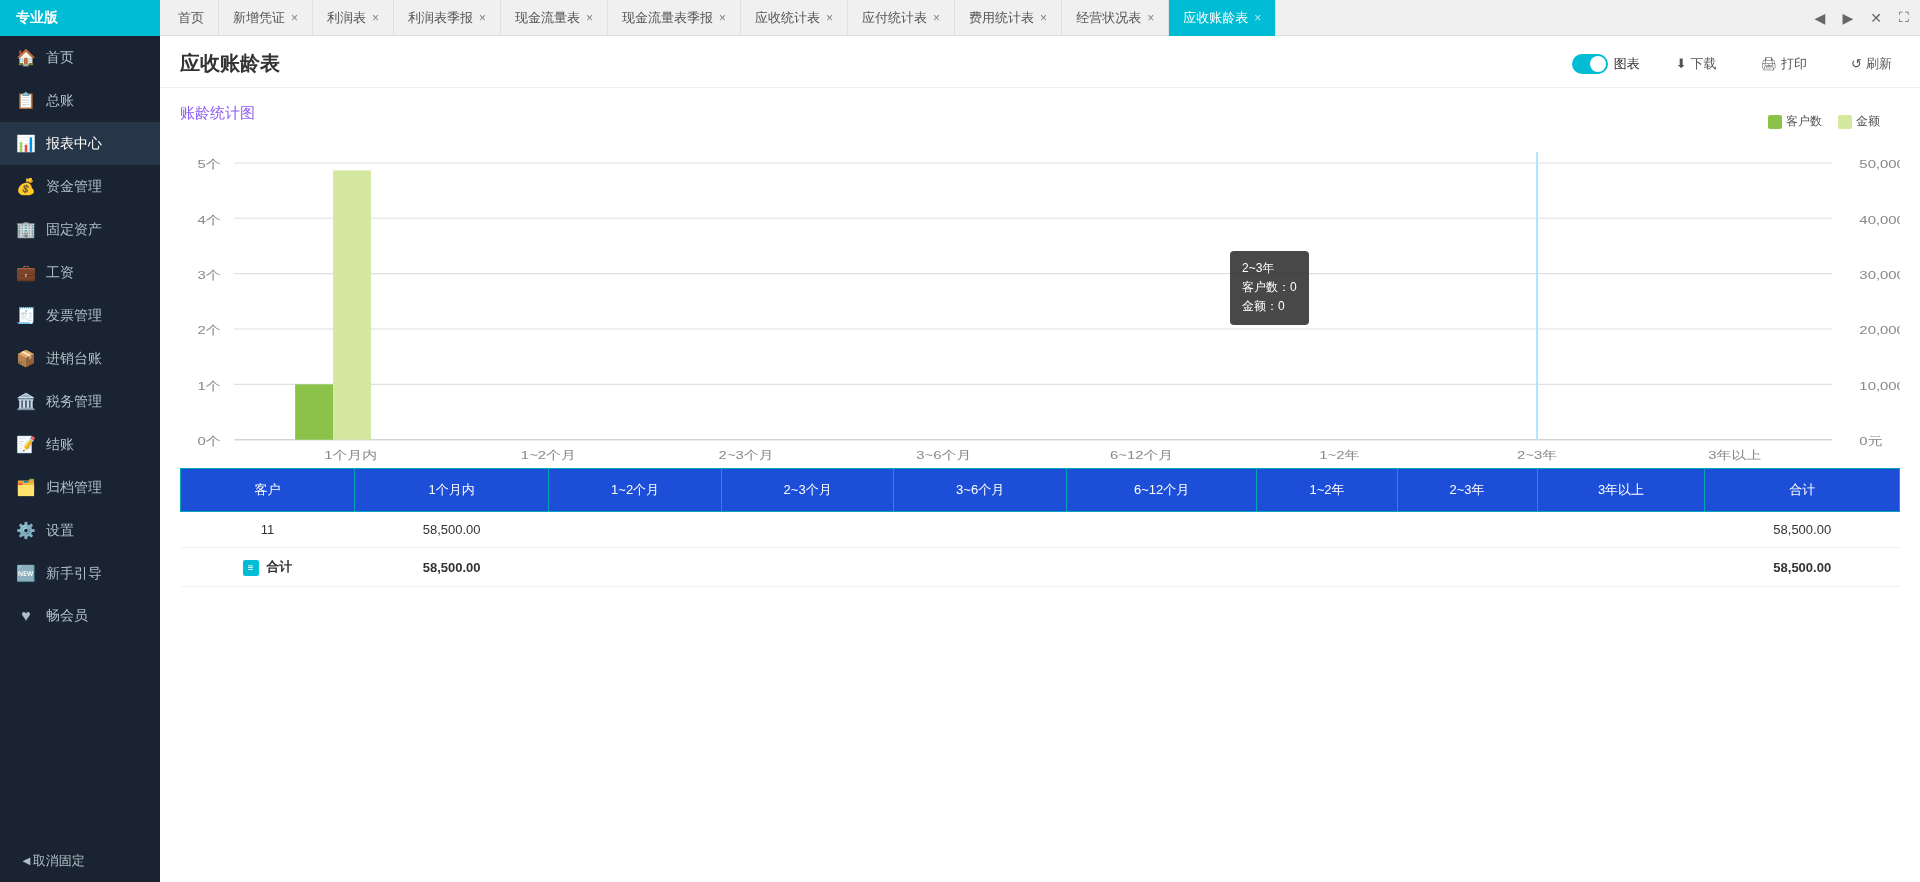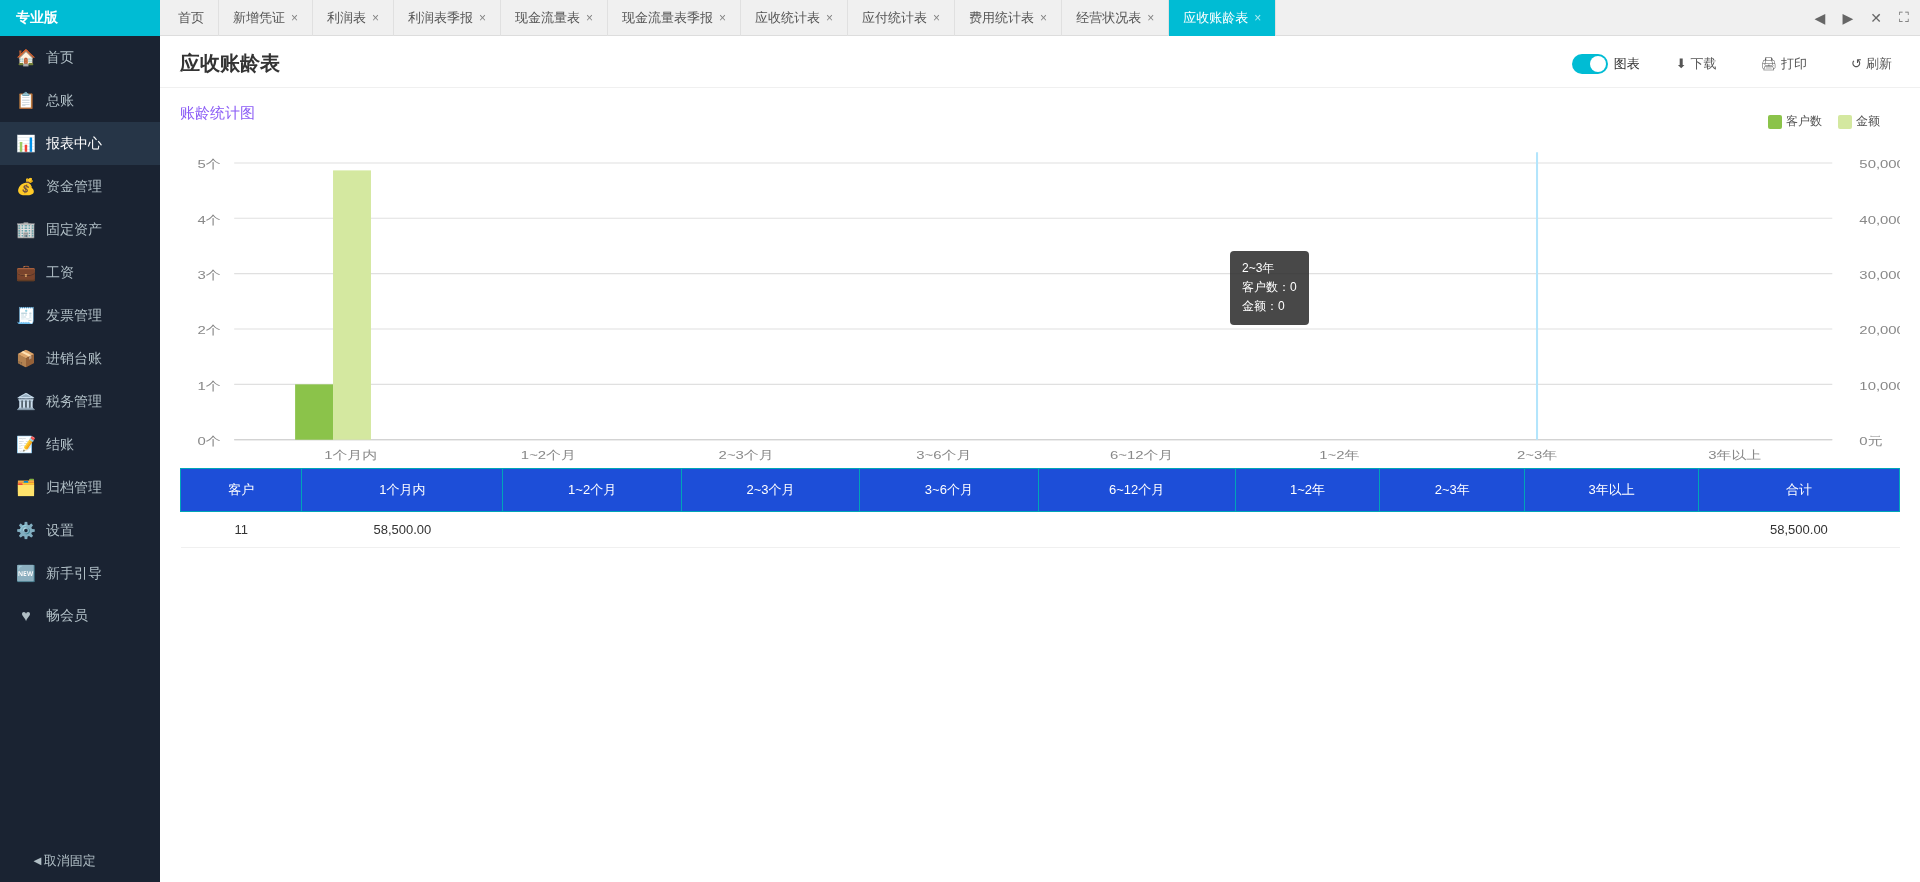"≡ 合计" tr.total-row { html: none -> <tr> <td> <span>≡</span> <span>合计</span> </td> <td>58,500.00</td> <td></td> <td></td> <td></td> <td></td> <td></td> <td></td> <td></td> <td>58,500.00</td> </tr> }
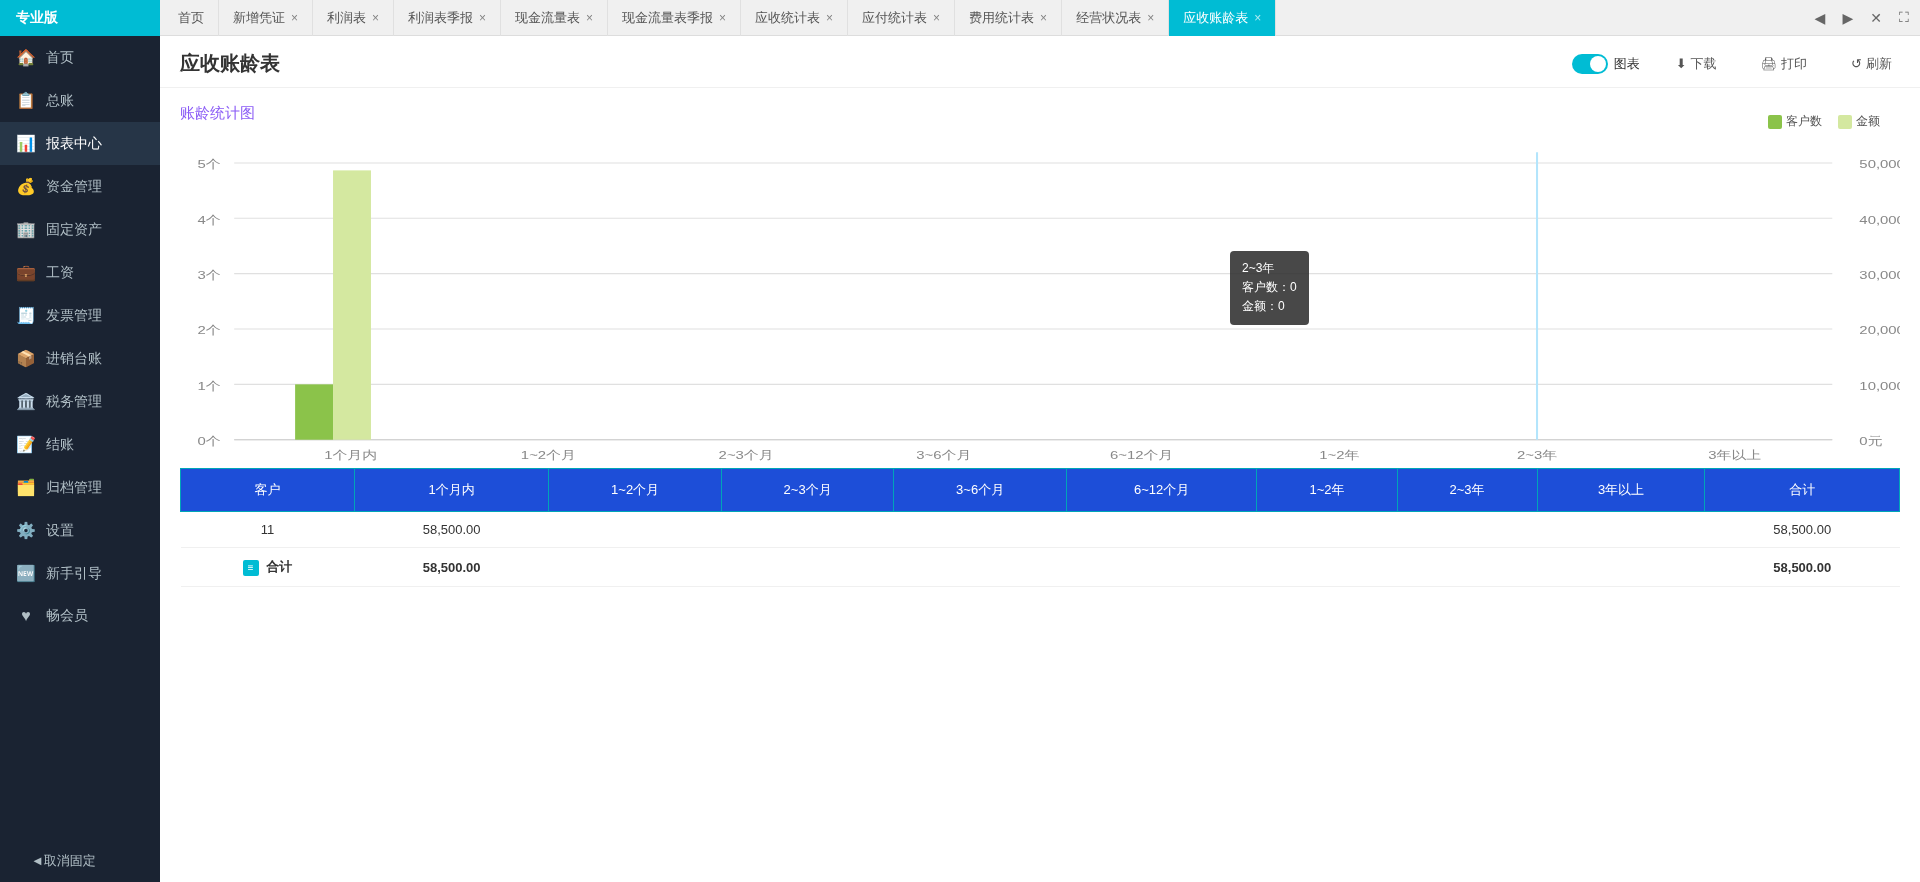"◄取消固定" .sidebar-bottom { padding: 12px 31px -> 12px 20px }
